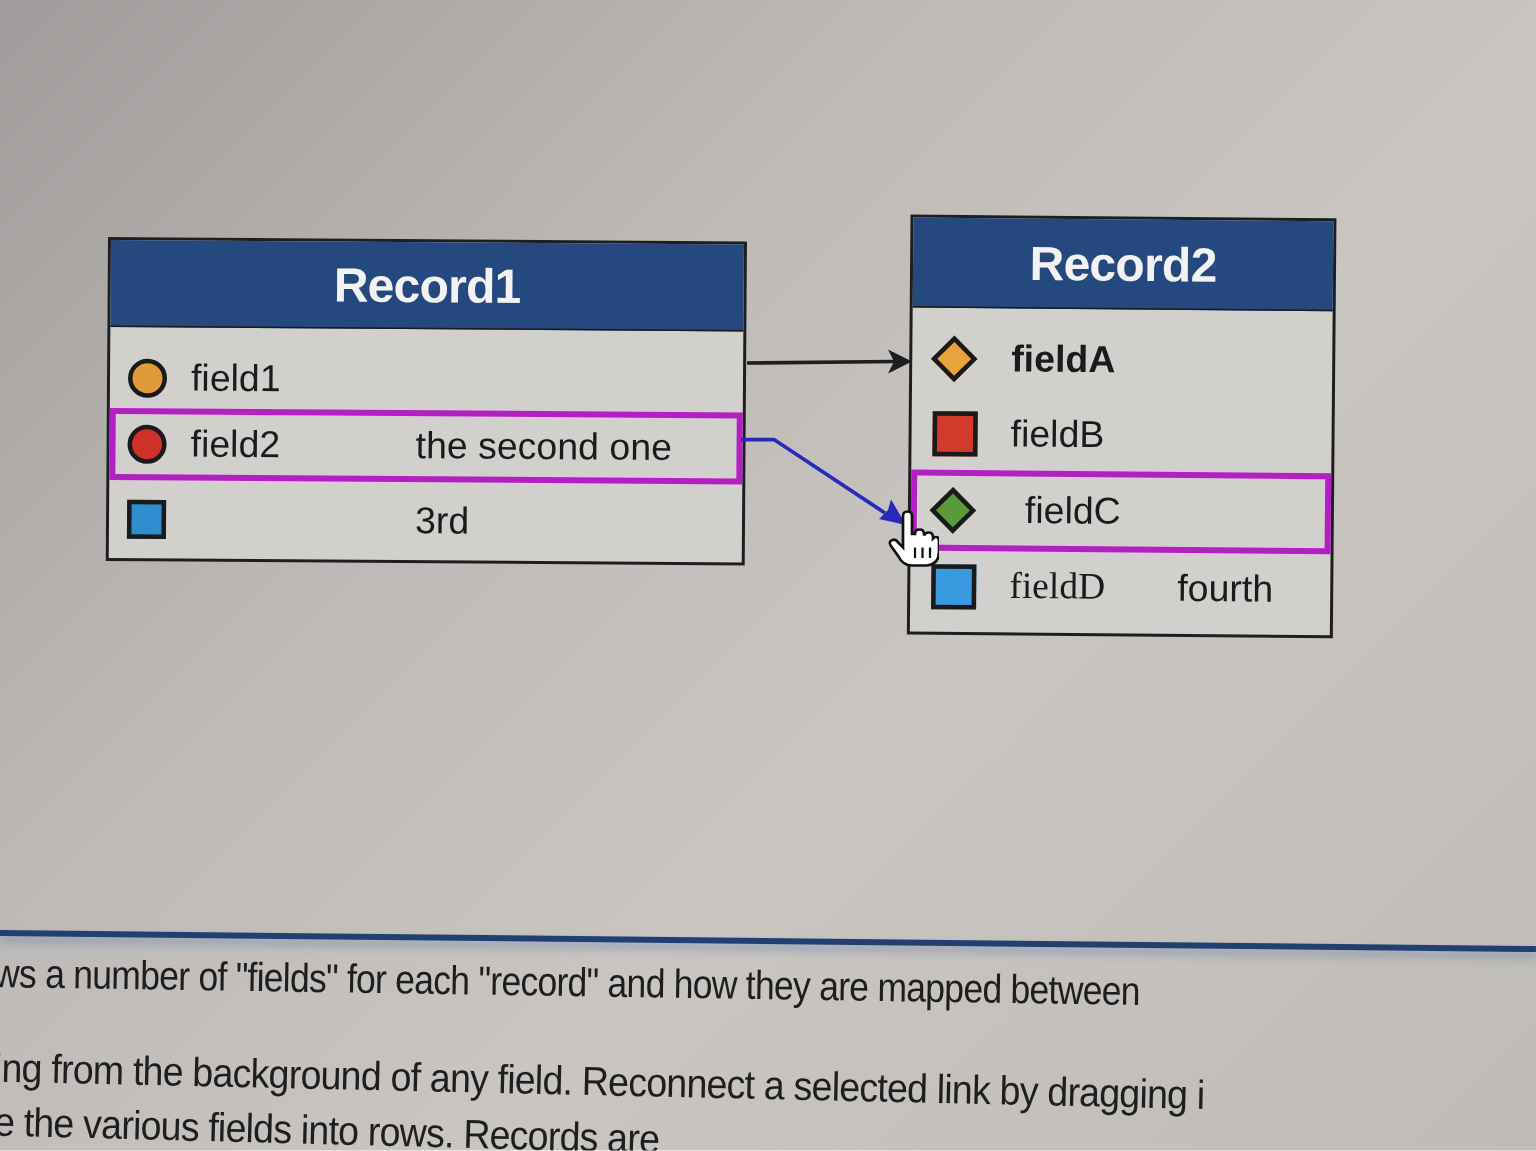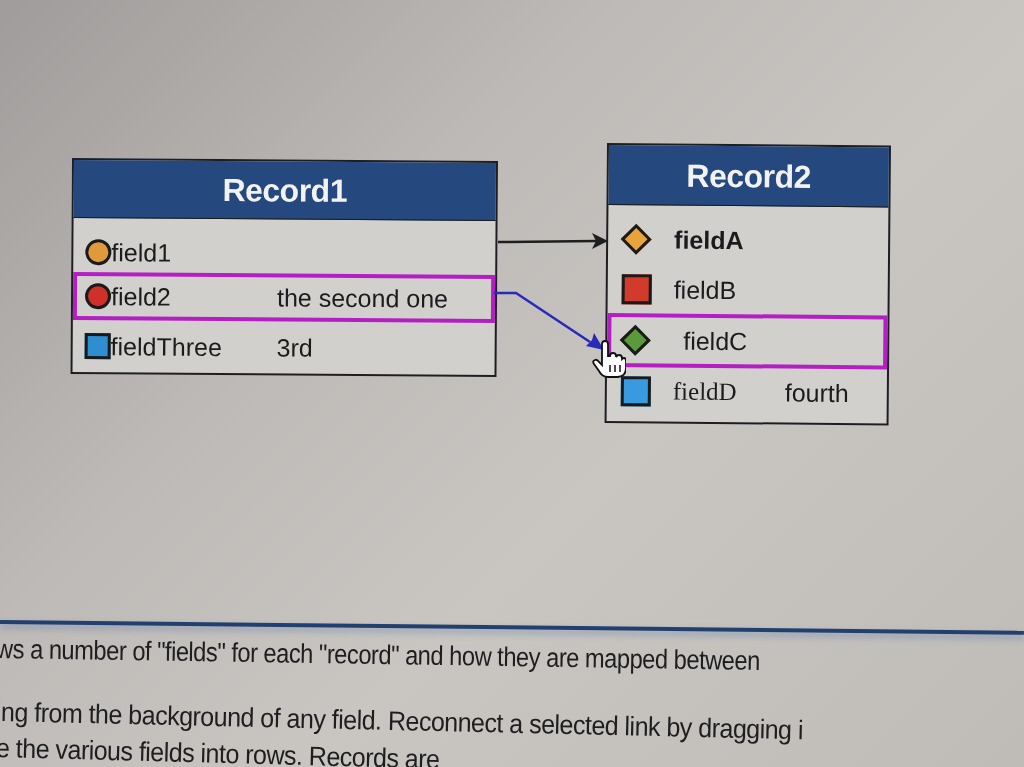"field1" .field-name { margin-left: 0 -> 16px }
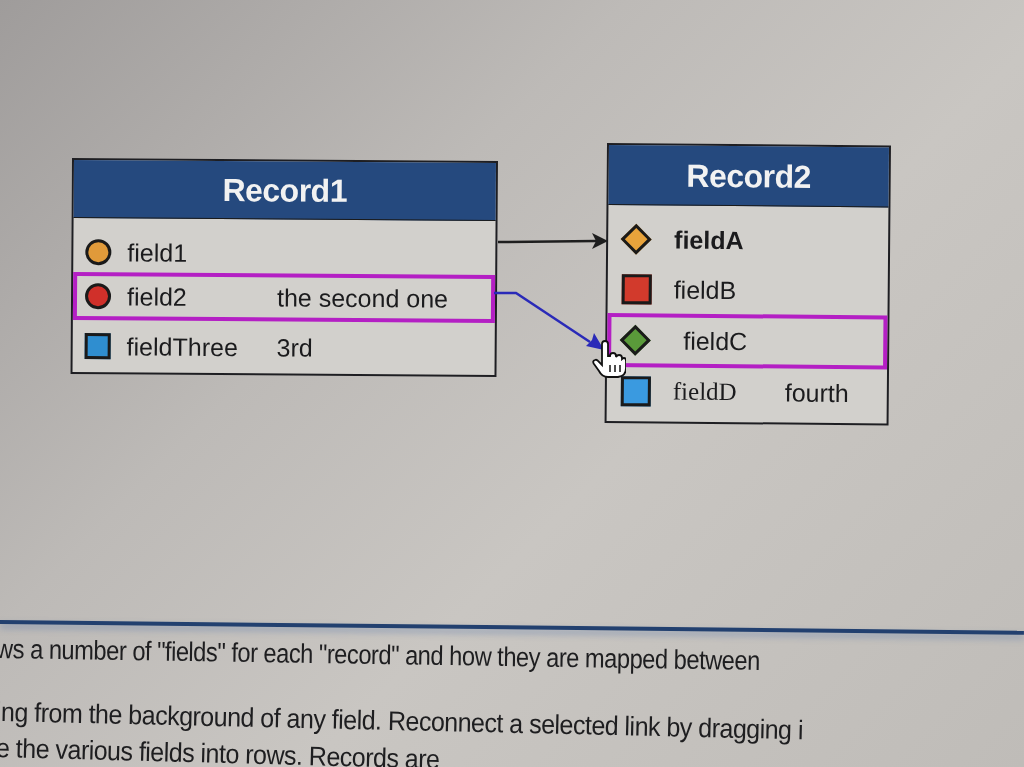"fieldThree" span.field-name { html: <span>fieldThree</span> -> none }
